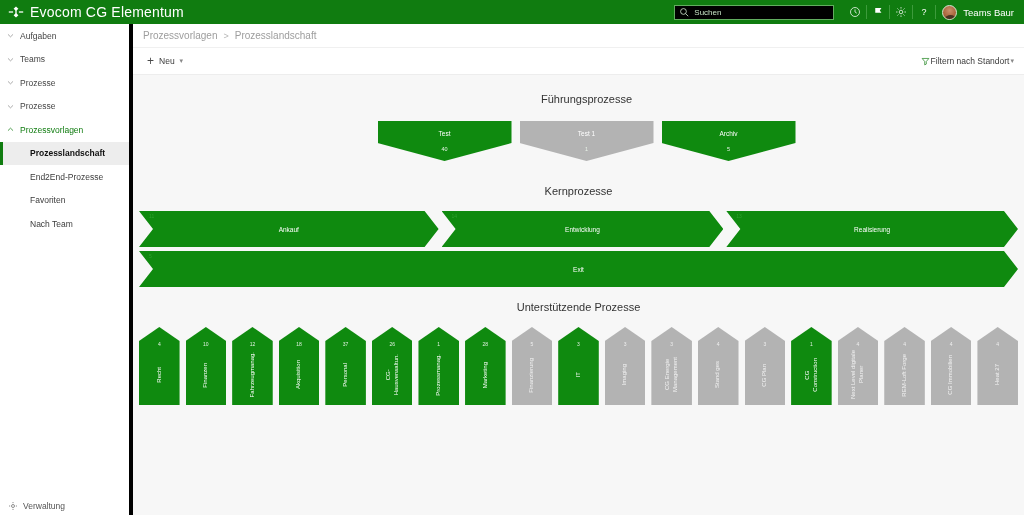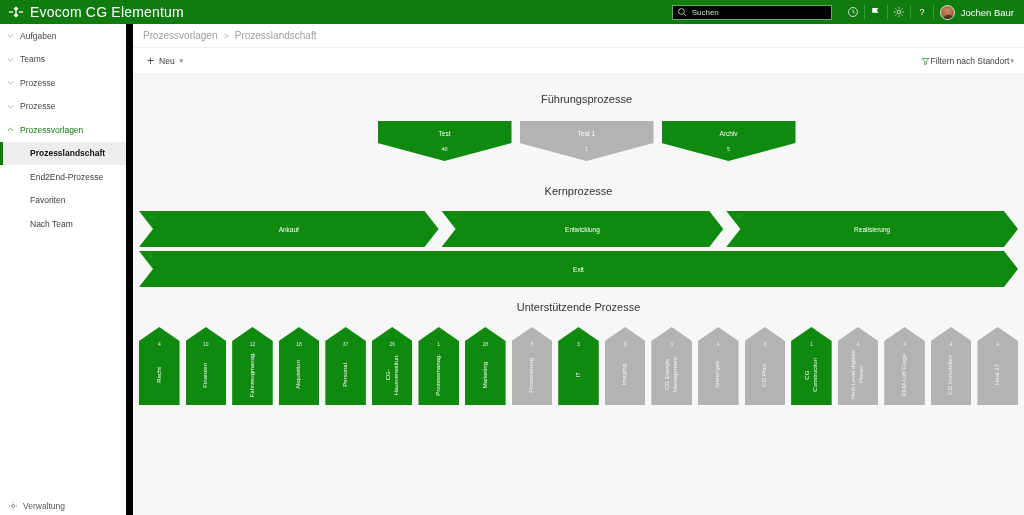"Jochen Baur" span.user-name { text: Jochen -> Teams }
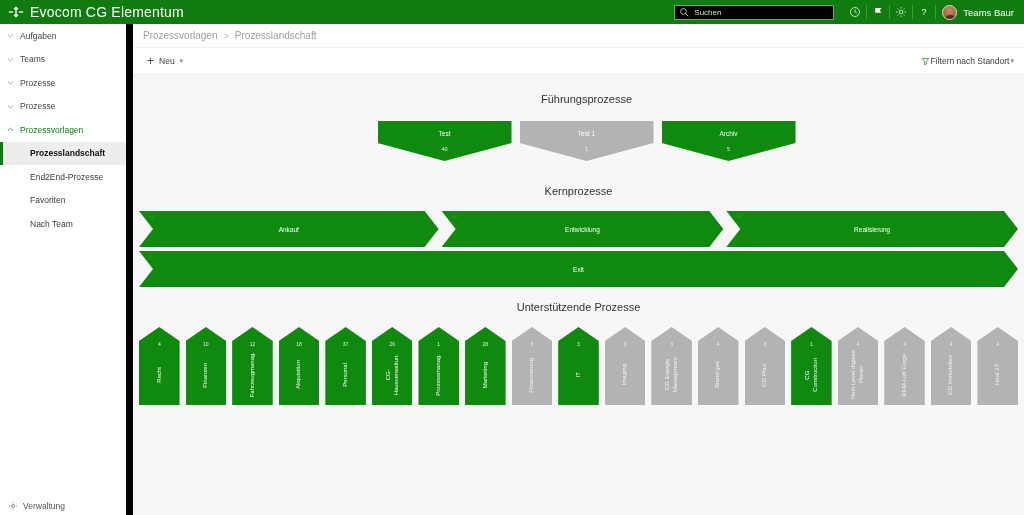"Aufgaben" #sidebar { border-right: 7px solid #000000 -> 4px solid #000000 }
